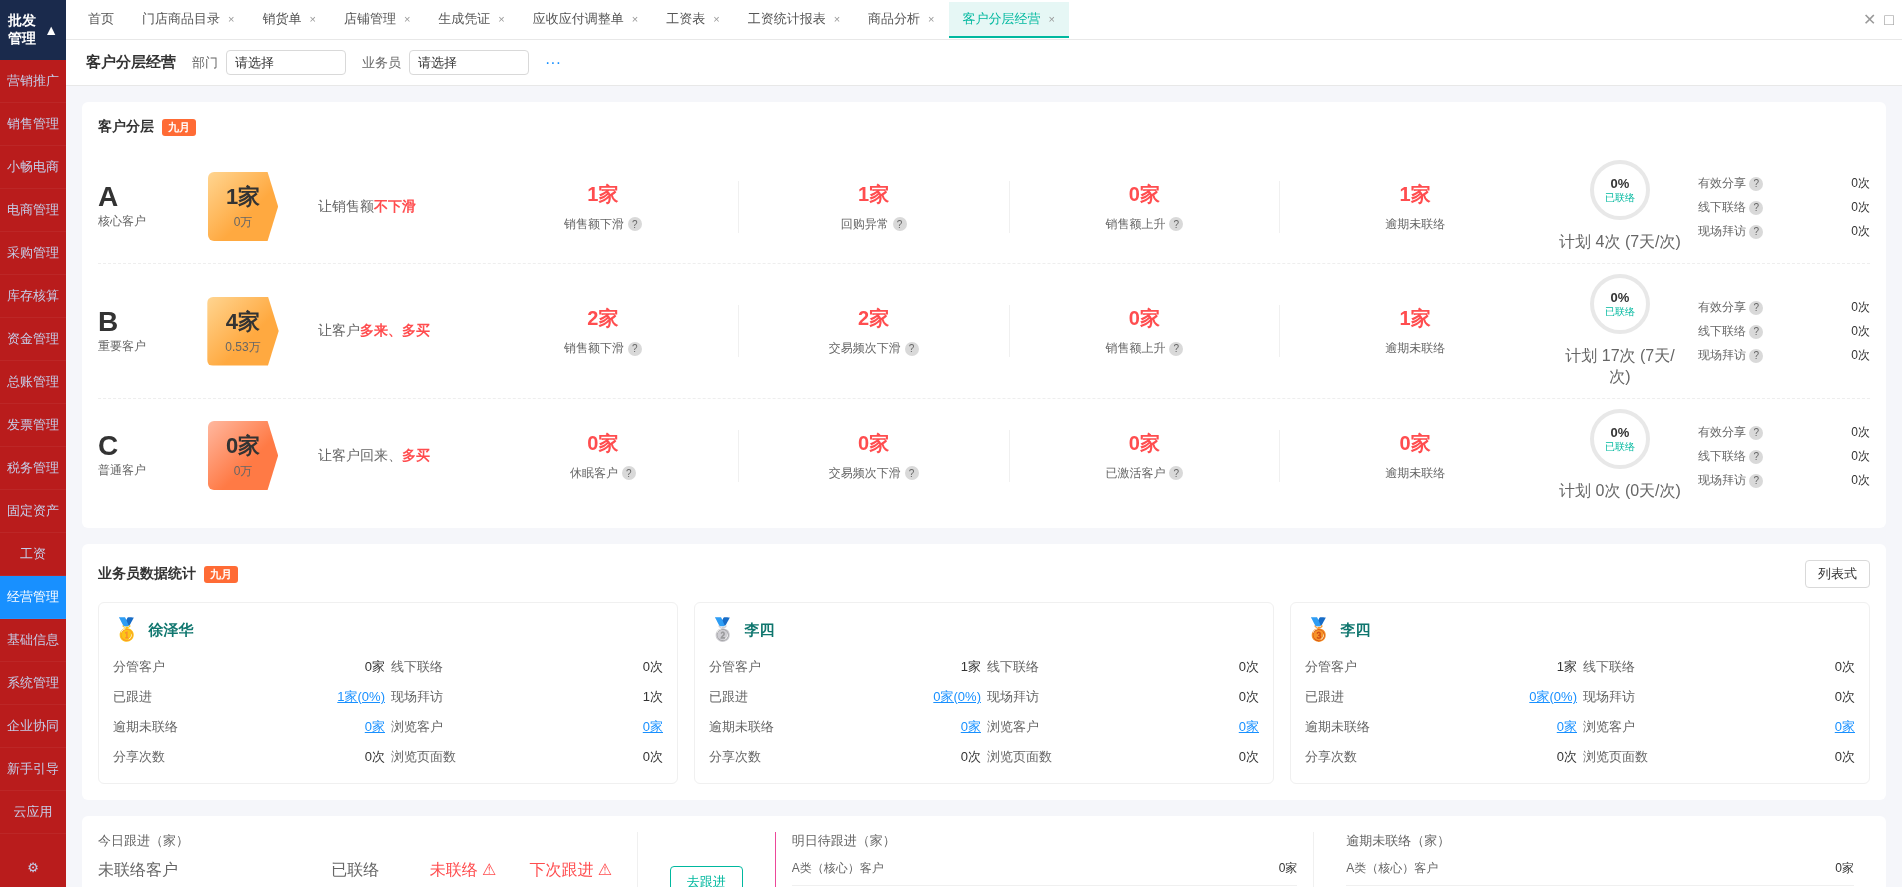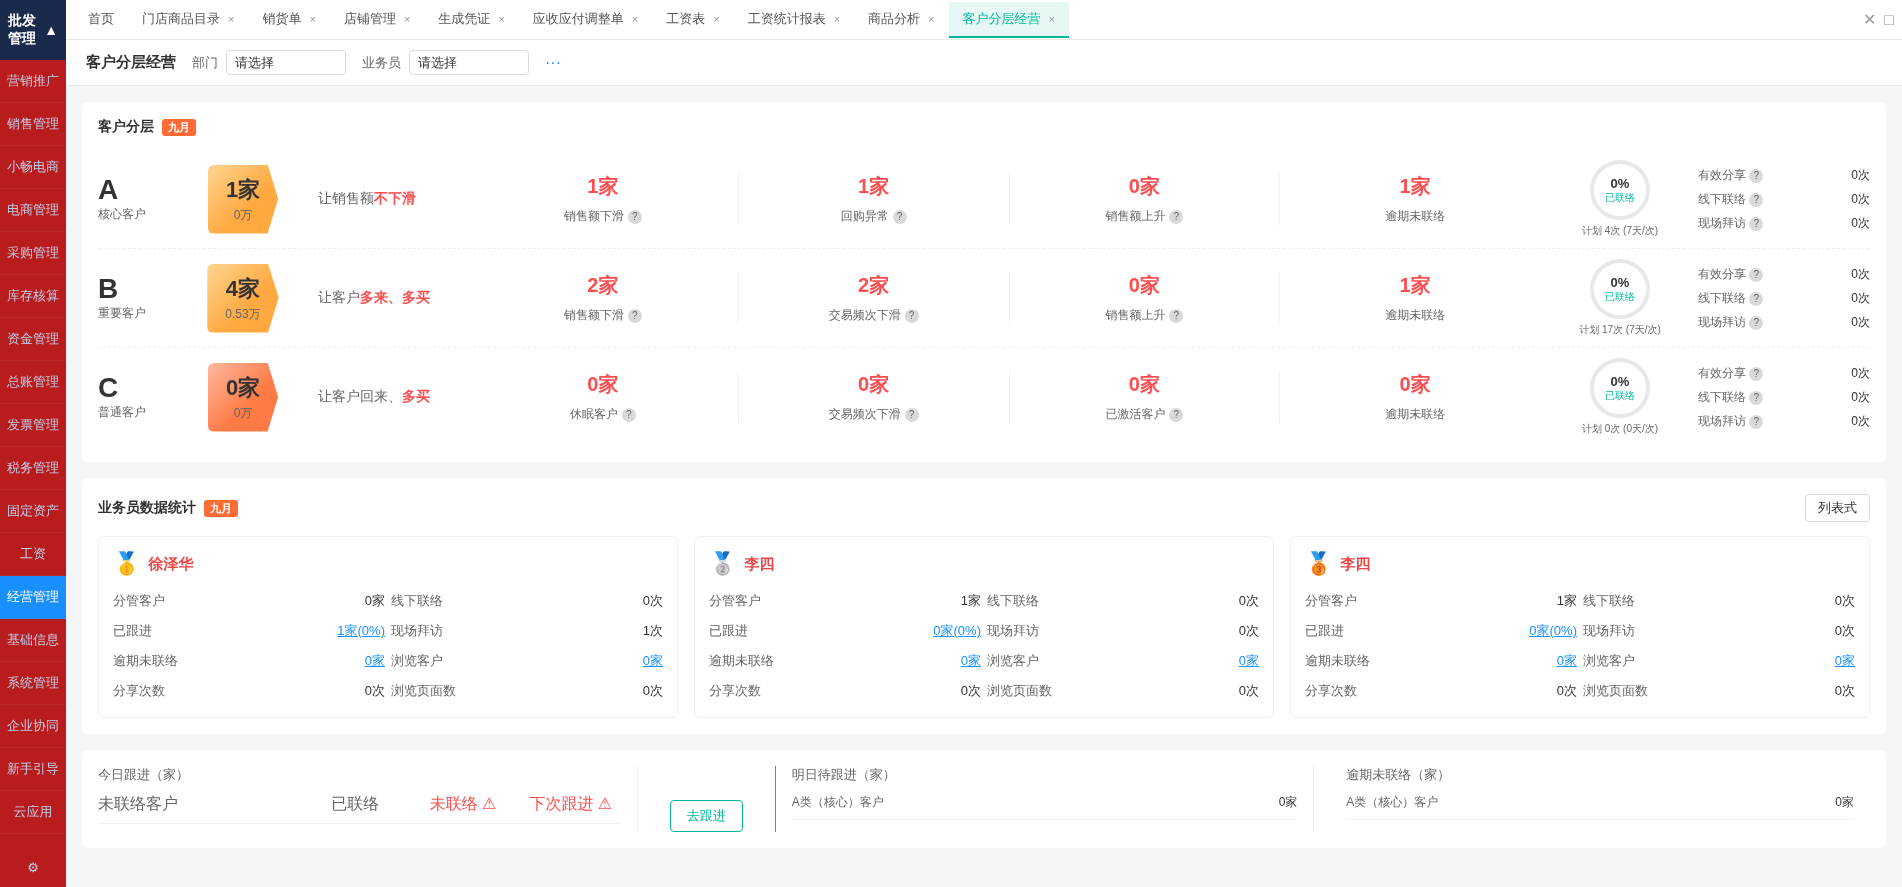"计划 4次 (7天/次)" .circle-sub { font-size: 10px -> 16px; margin-top: 4px -> 12px }
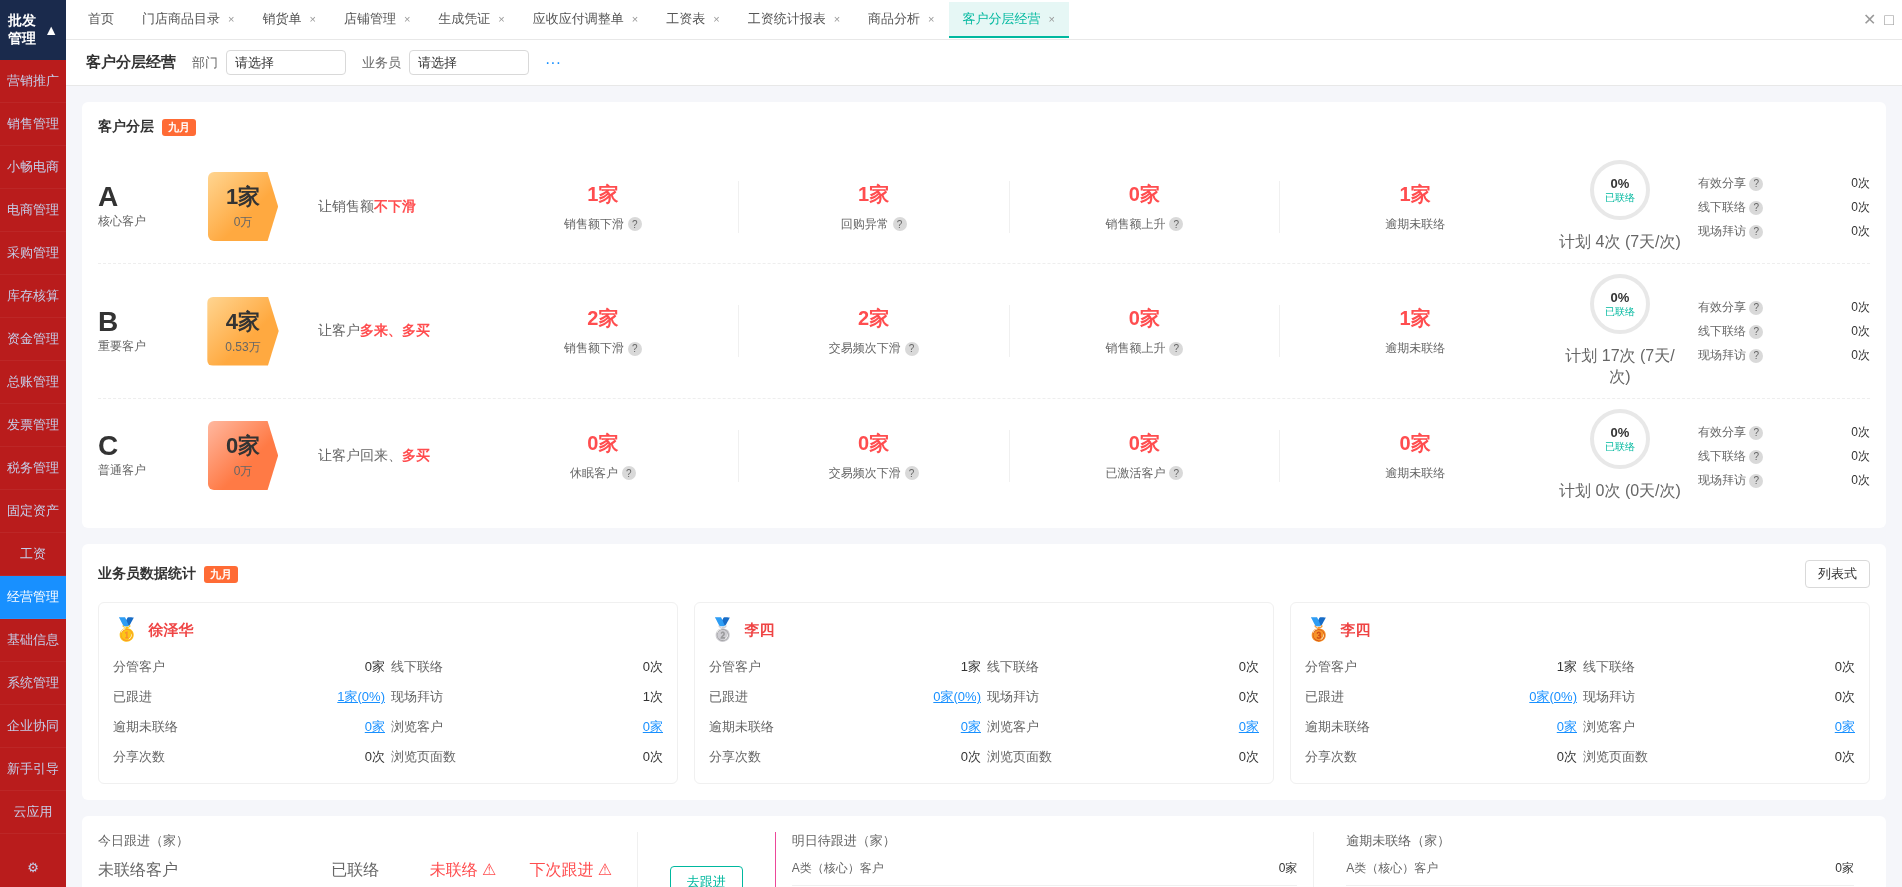"徐泽华" .staff-name { color: #ef4444 -> #0f766e }
